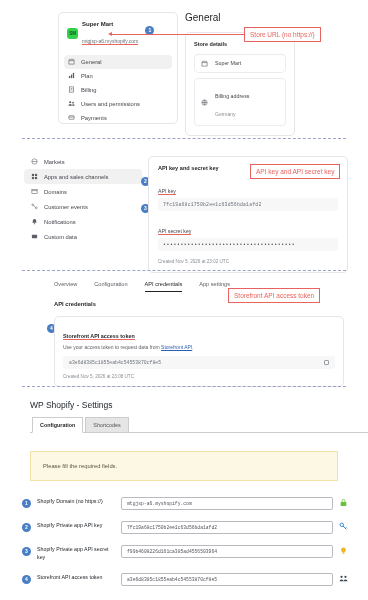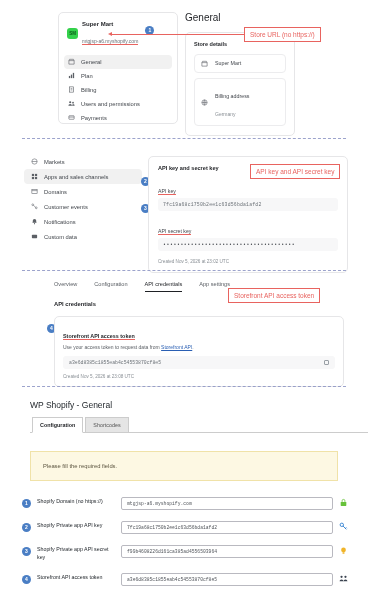"WP Shopify - General" div.wp-title { text: General -> Settings }
